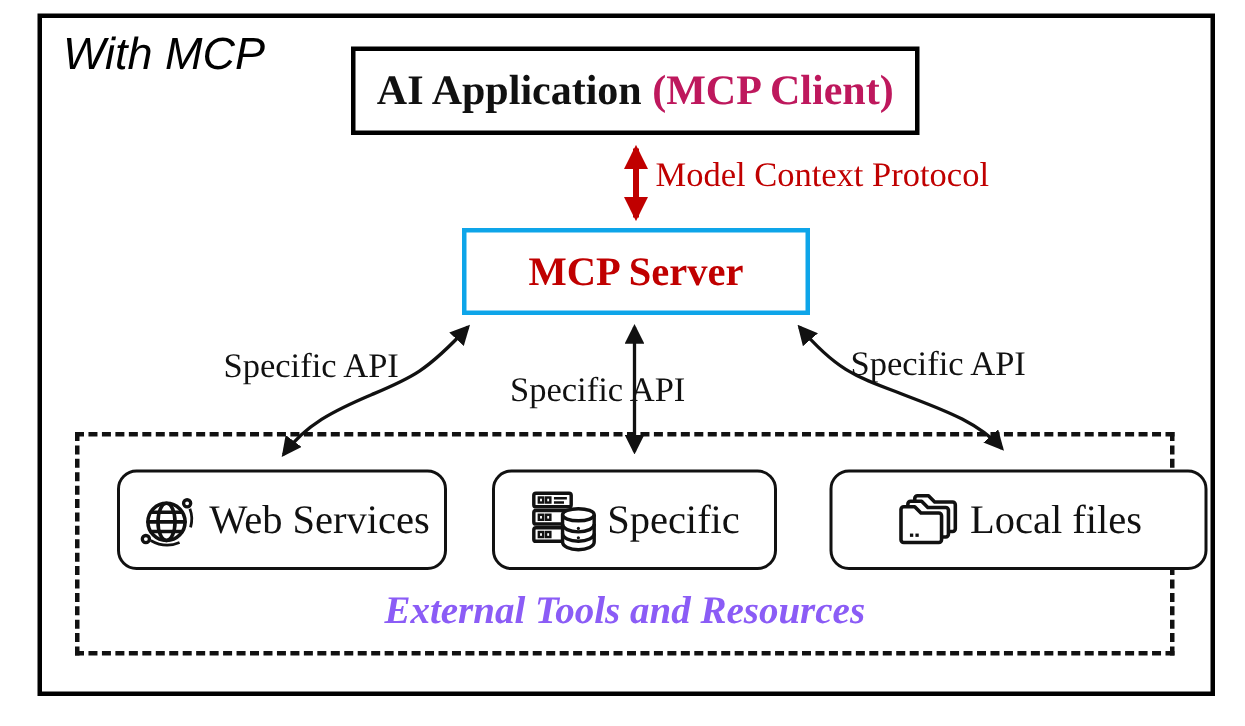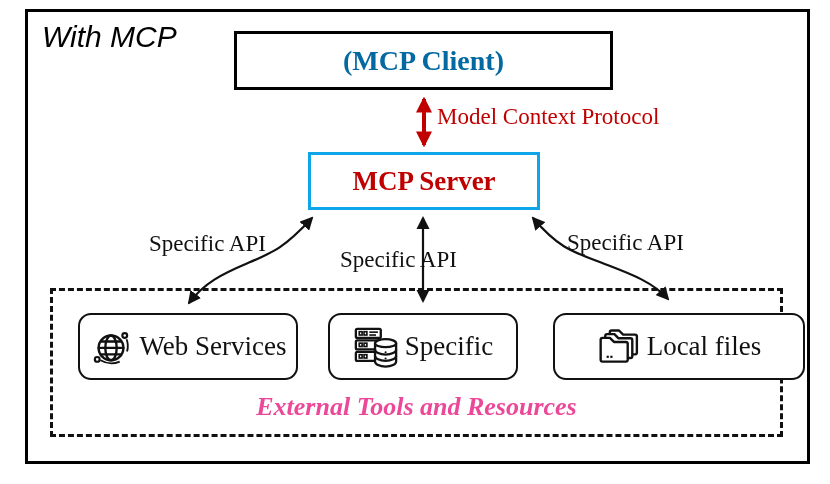"AI Application" span { html: none -> <span>AI Application </span> }
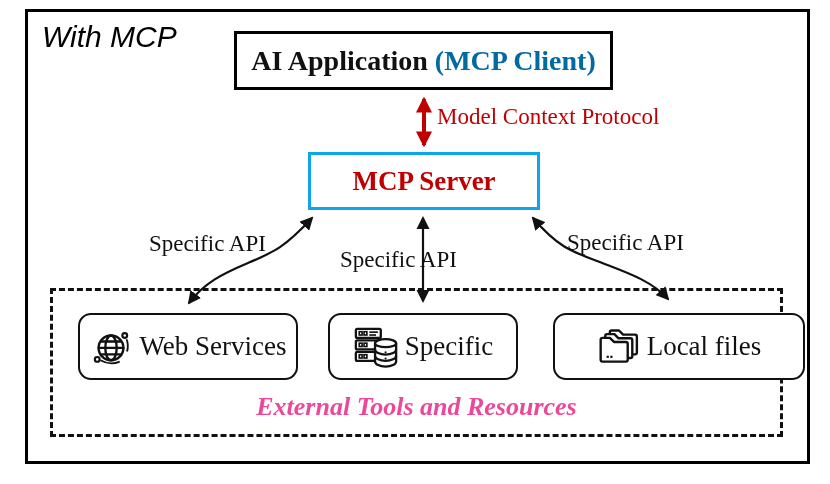"(MCP Client)" .ai-app-box .red-part { color: #0369a1 -> #be185d }
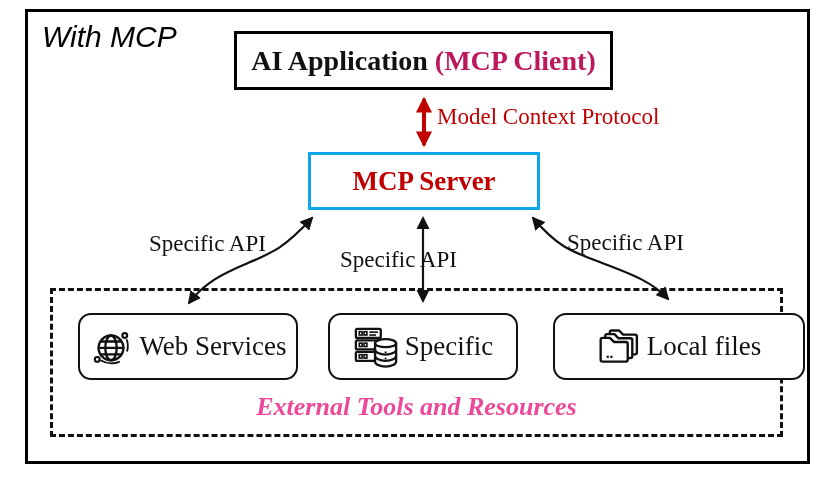"External Tools and Resources" .group-label { color: #ec4899 -> #8b5cf6 }
